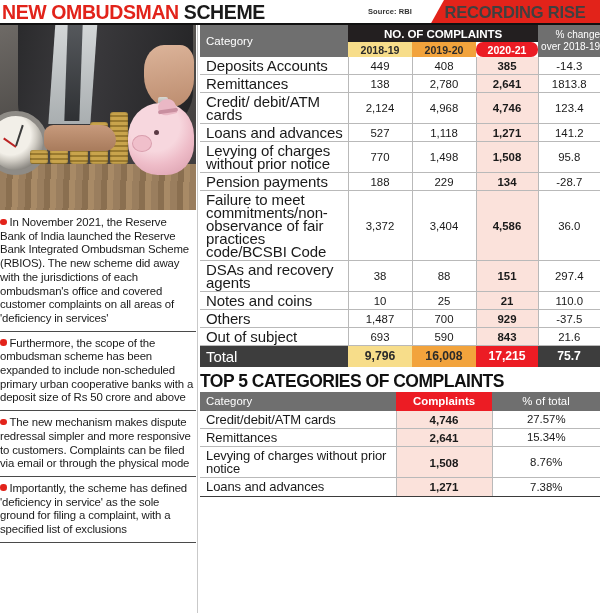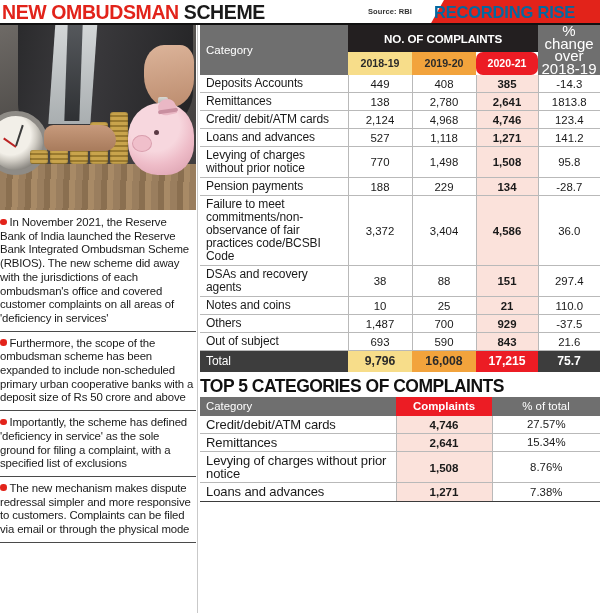"RECORDING RISE" .banner-red-label { color: #0369a1 -> #404040; text-align: left -> center }
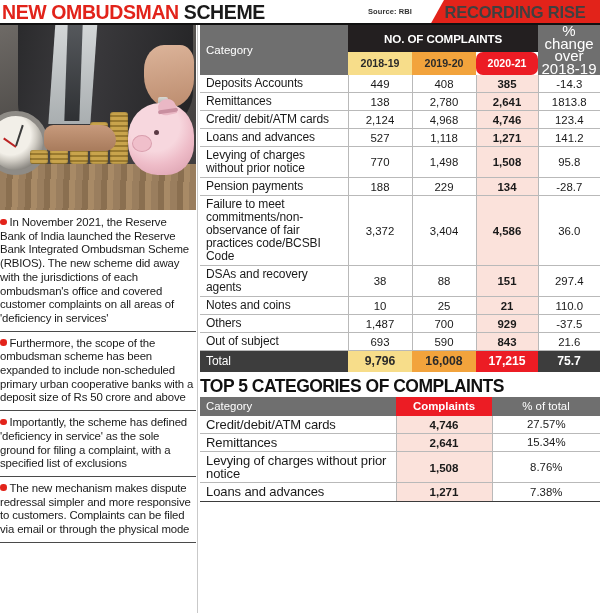"% change over 2018-19" .hdr-pct { font-size: 15px -> 10px; text-align: center -> right }
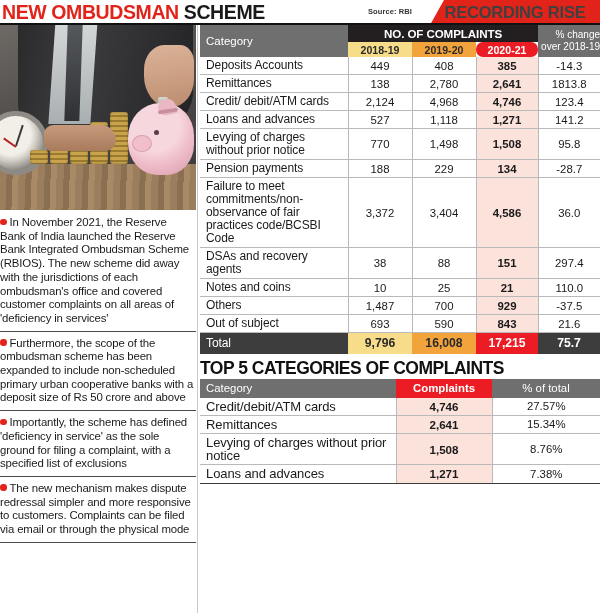"Deposits Accounts" .tbl1 td.cat { font-size: 12px -> 15px }
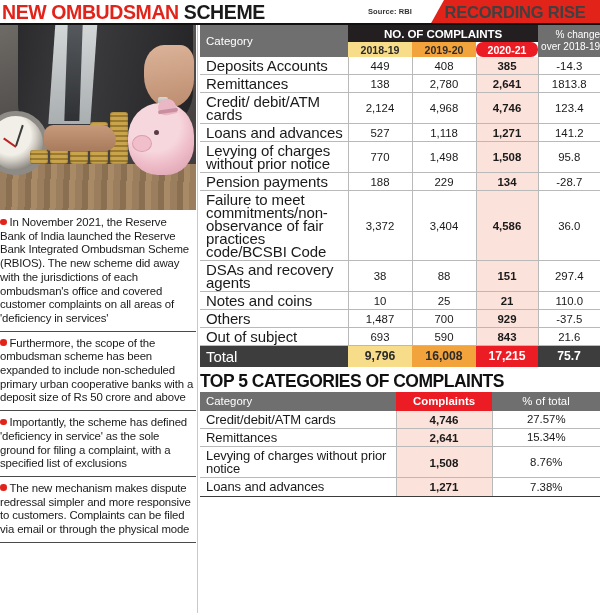"Importantly, the scheme has defined" div.bullet-item { order: before "The new mechanism makes dispute" -> after "The new mechanism makes dispute" }
